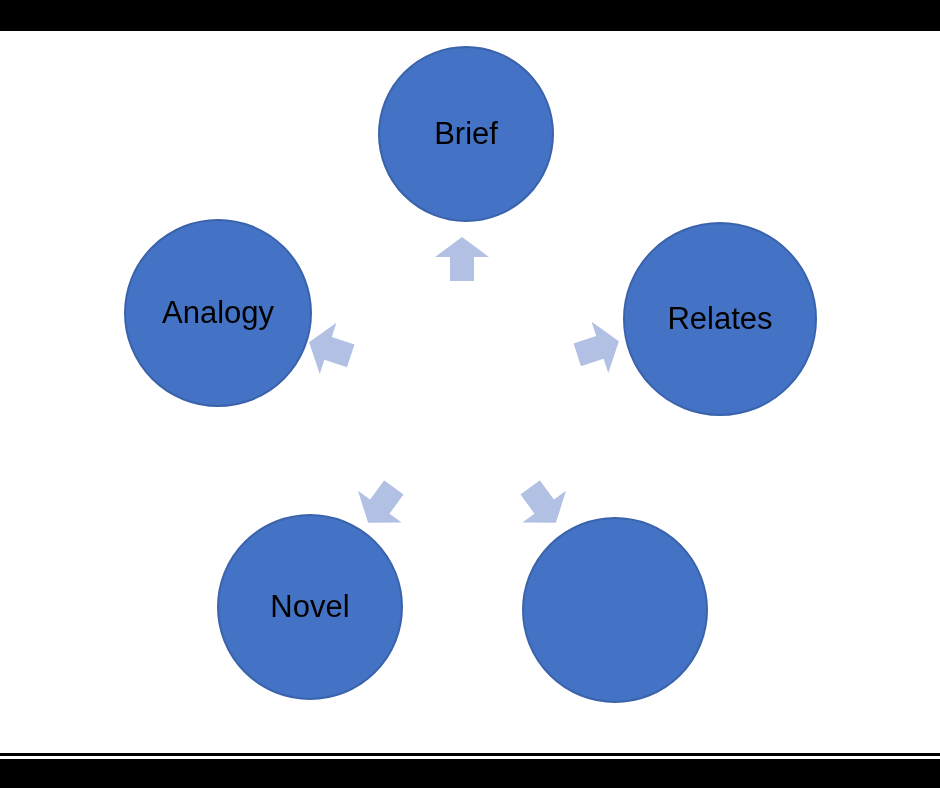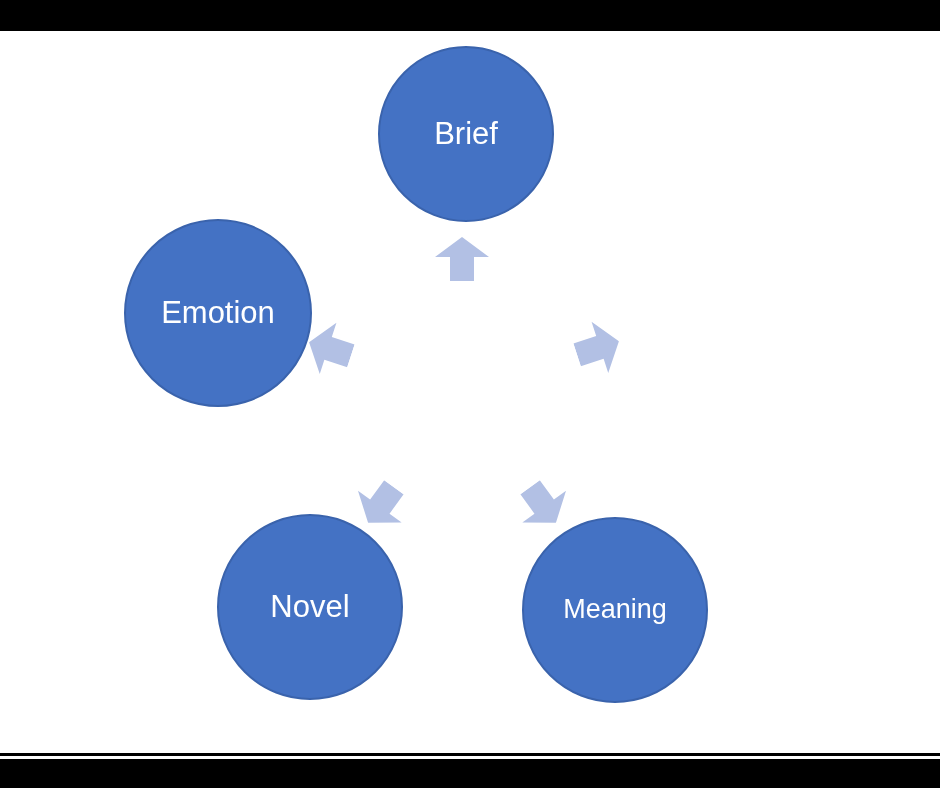"Brief" .node { color: #ffffff -> #000000 }
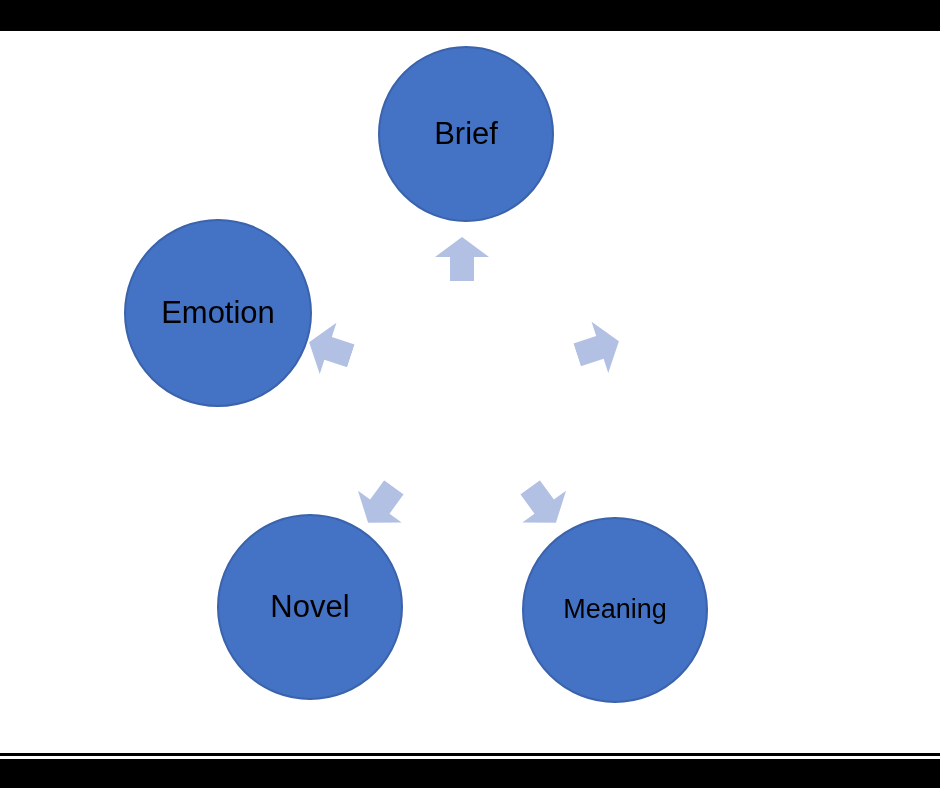"Emotion" span { text: Emotion -> Analogy }
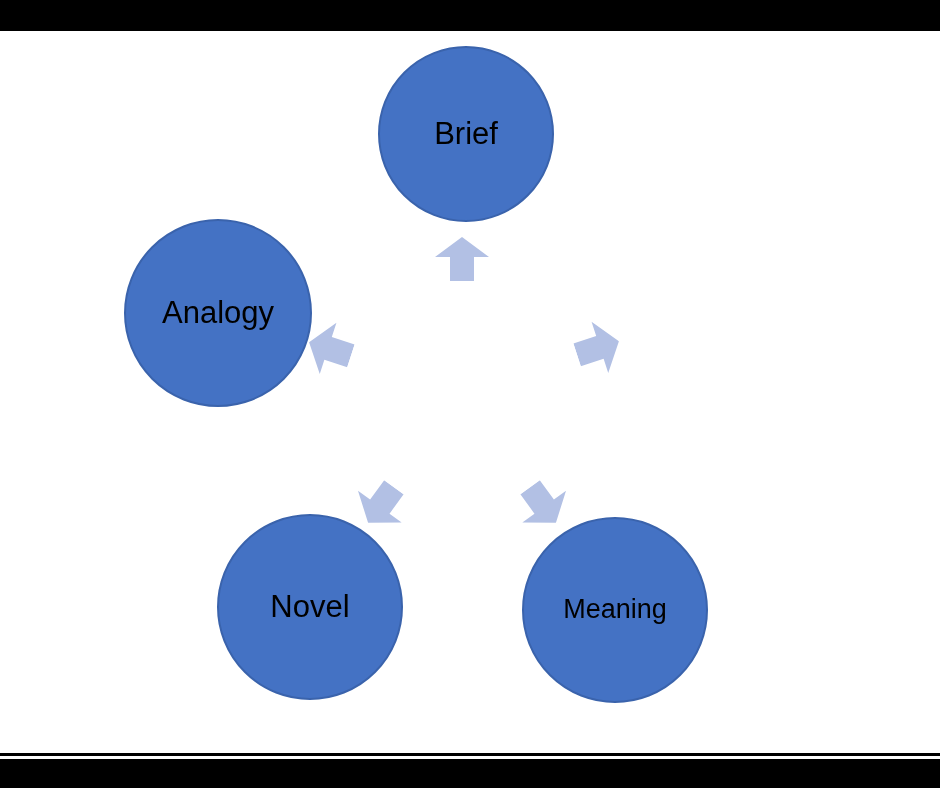"Relates" div.node { html: none -> <div> <span>Relates</span> </div> }
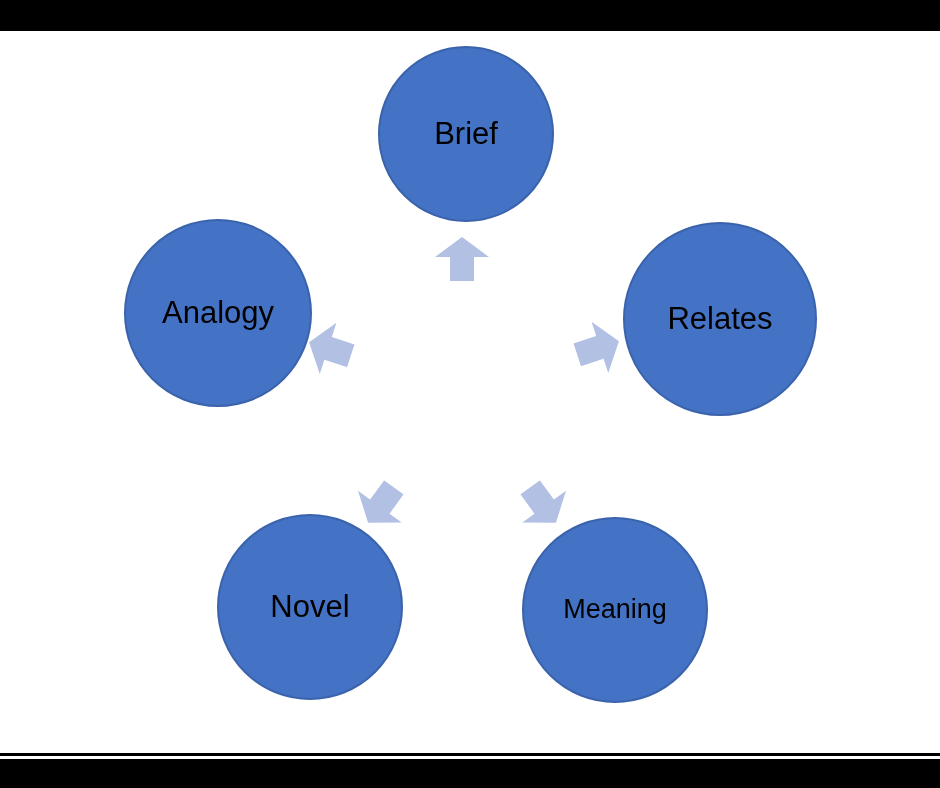"Meaning" span { html: <span>Meaning</span> -> none }
